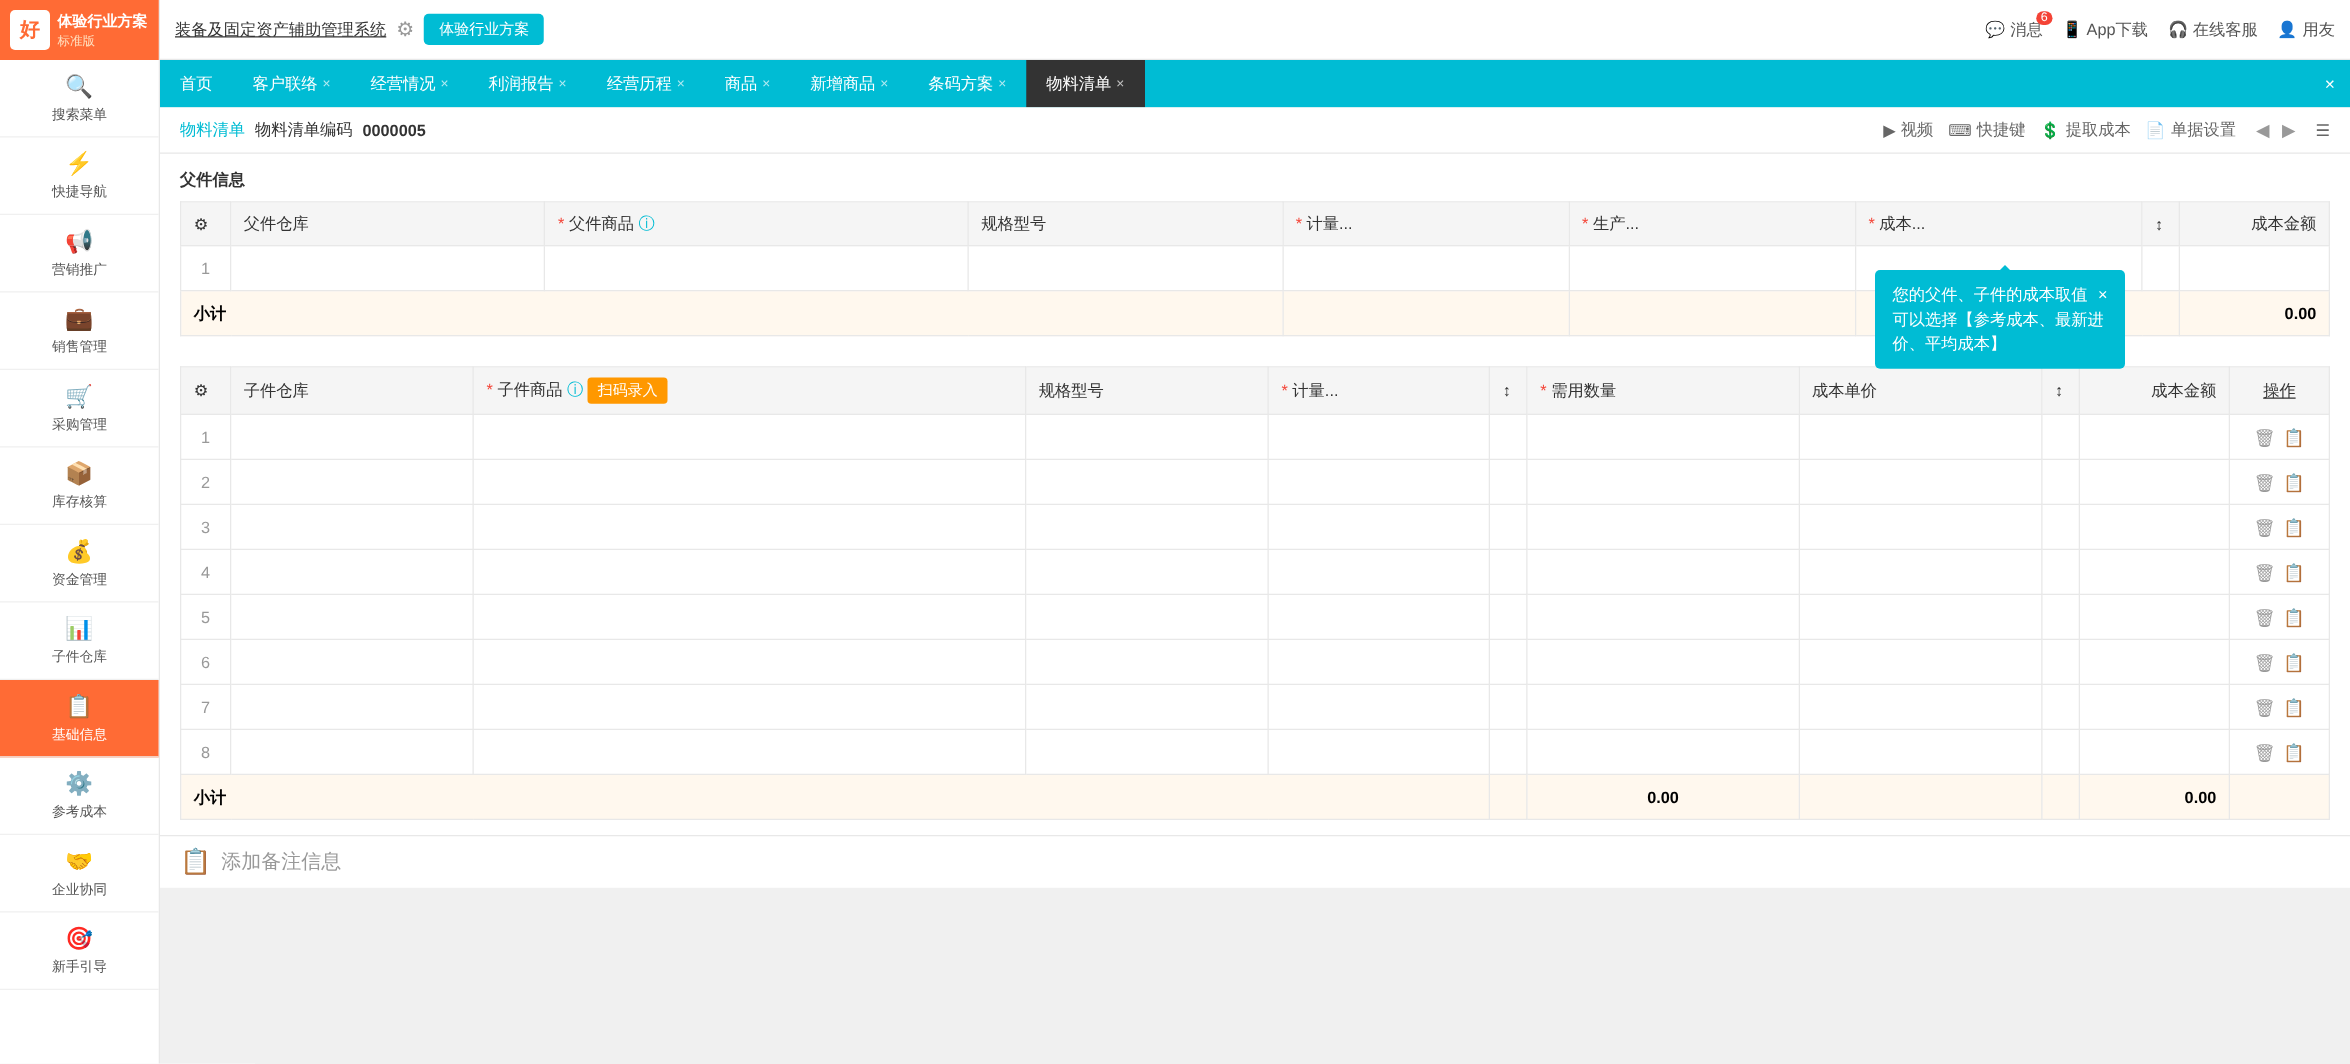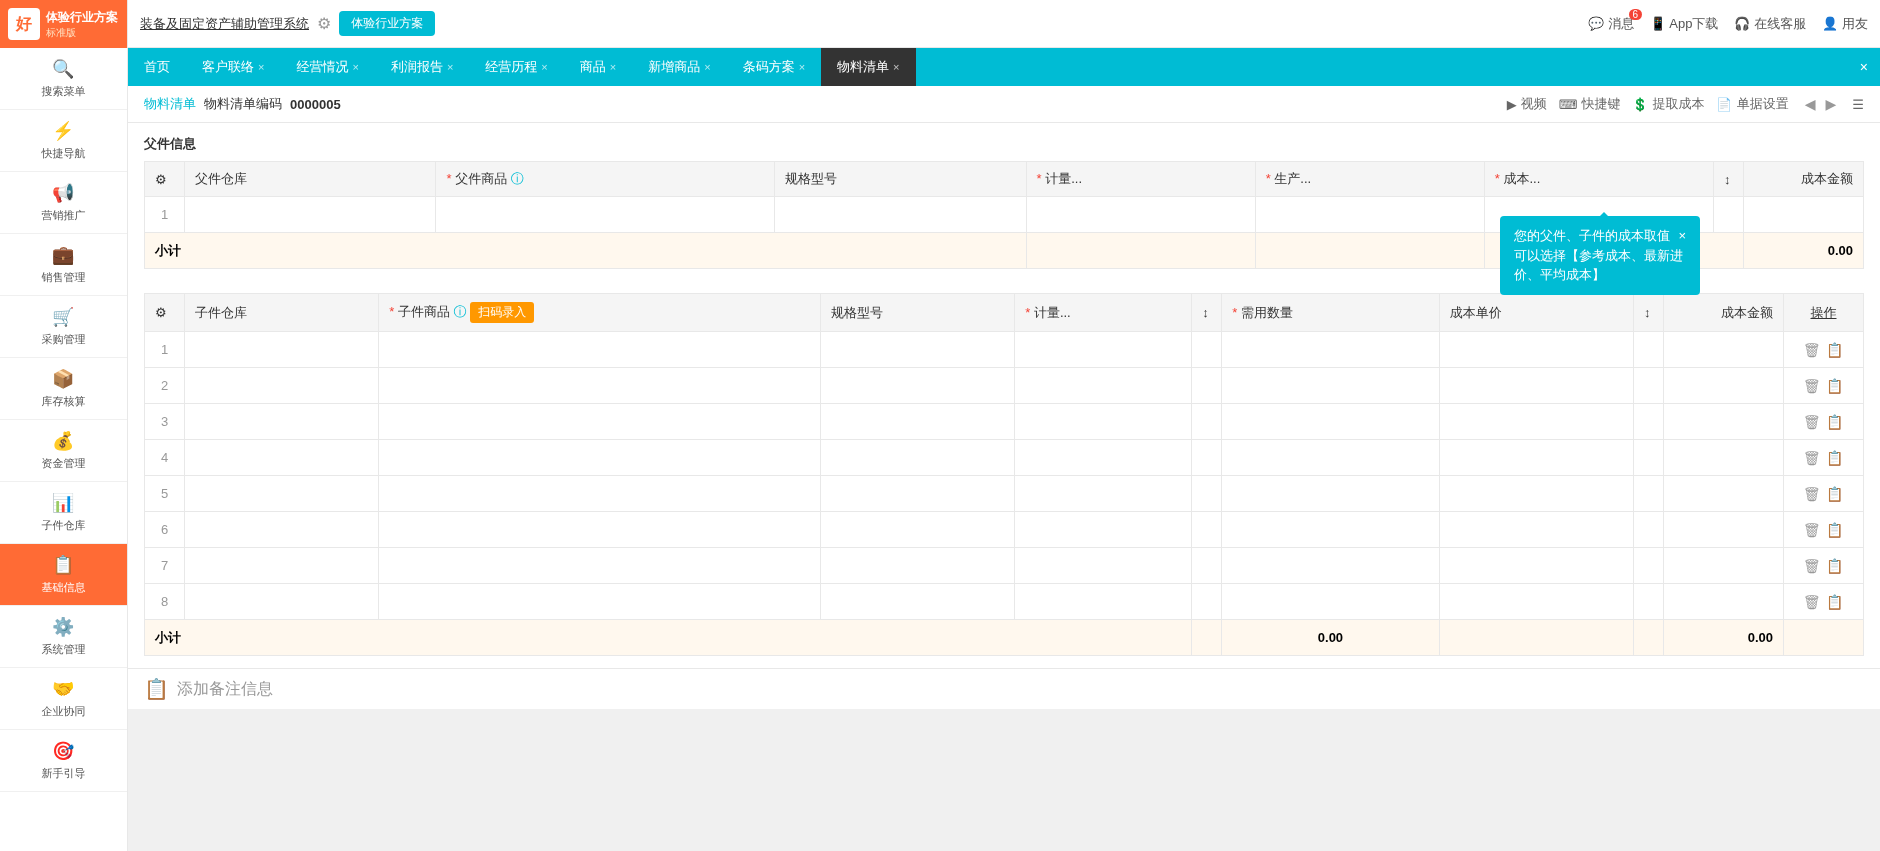"系统管理" span.label { text: 系统管理 -> 参考成本 }
